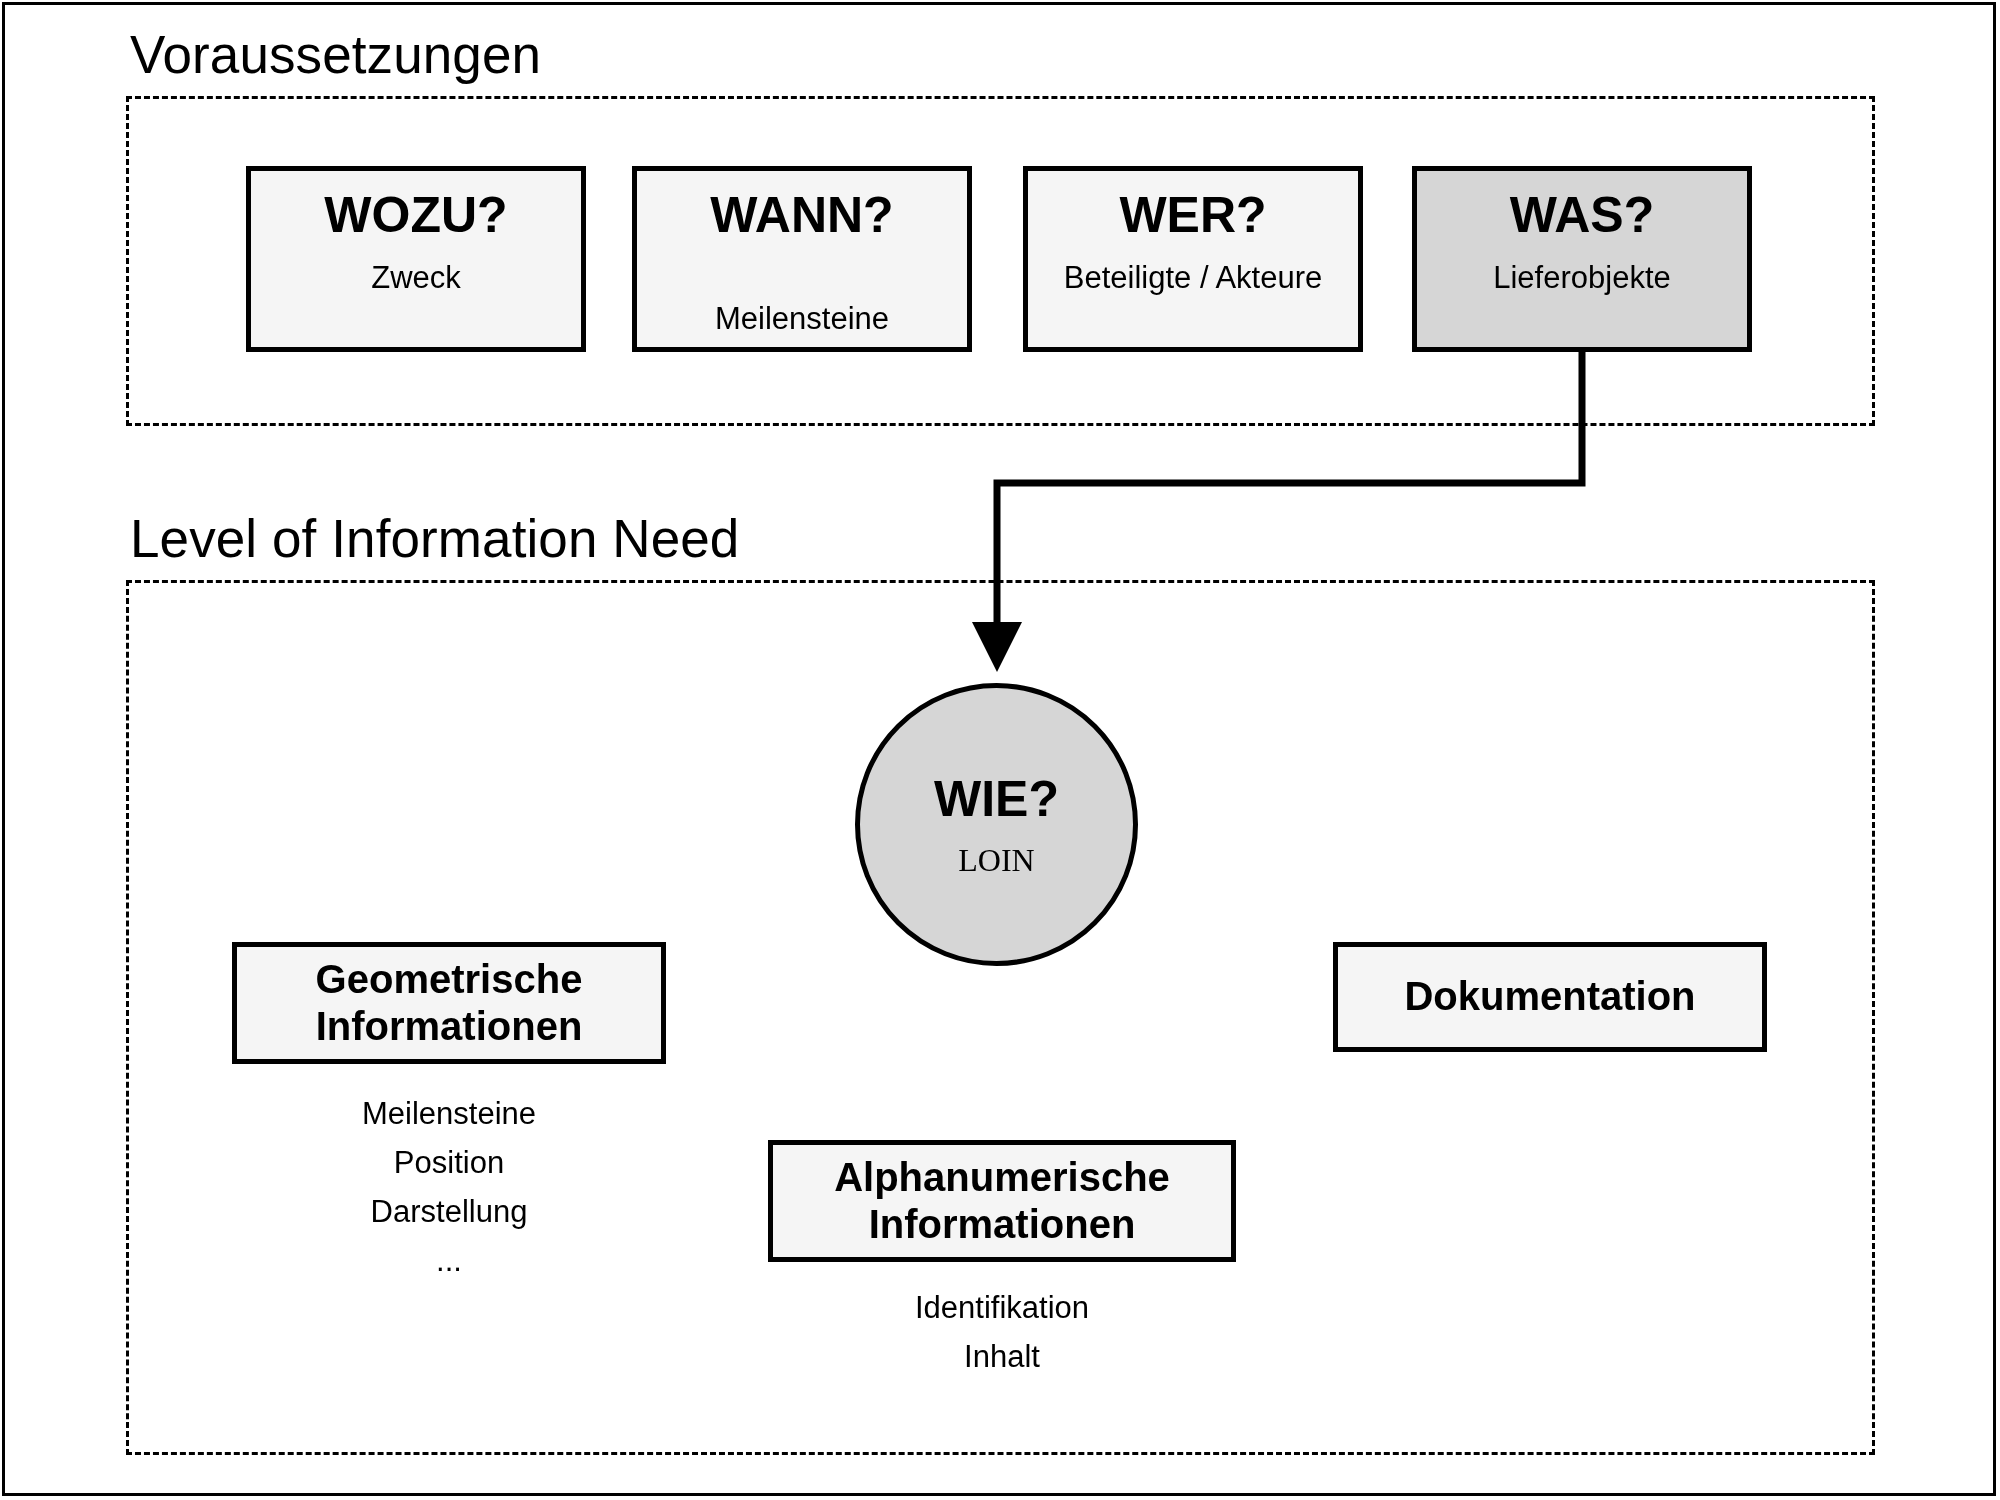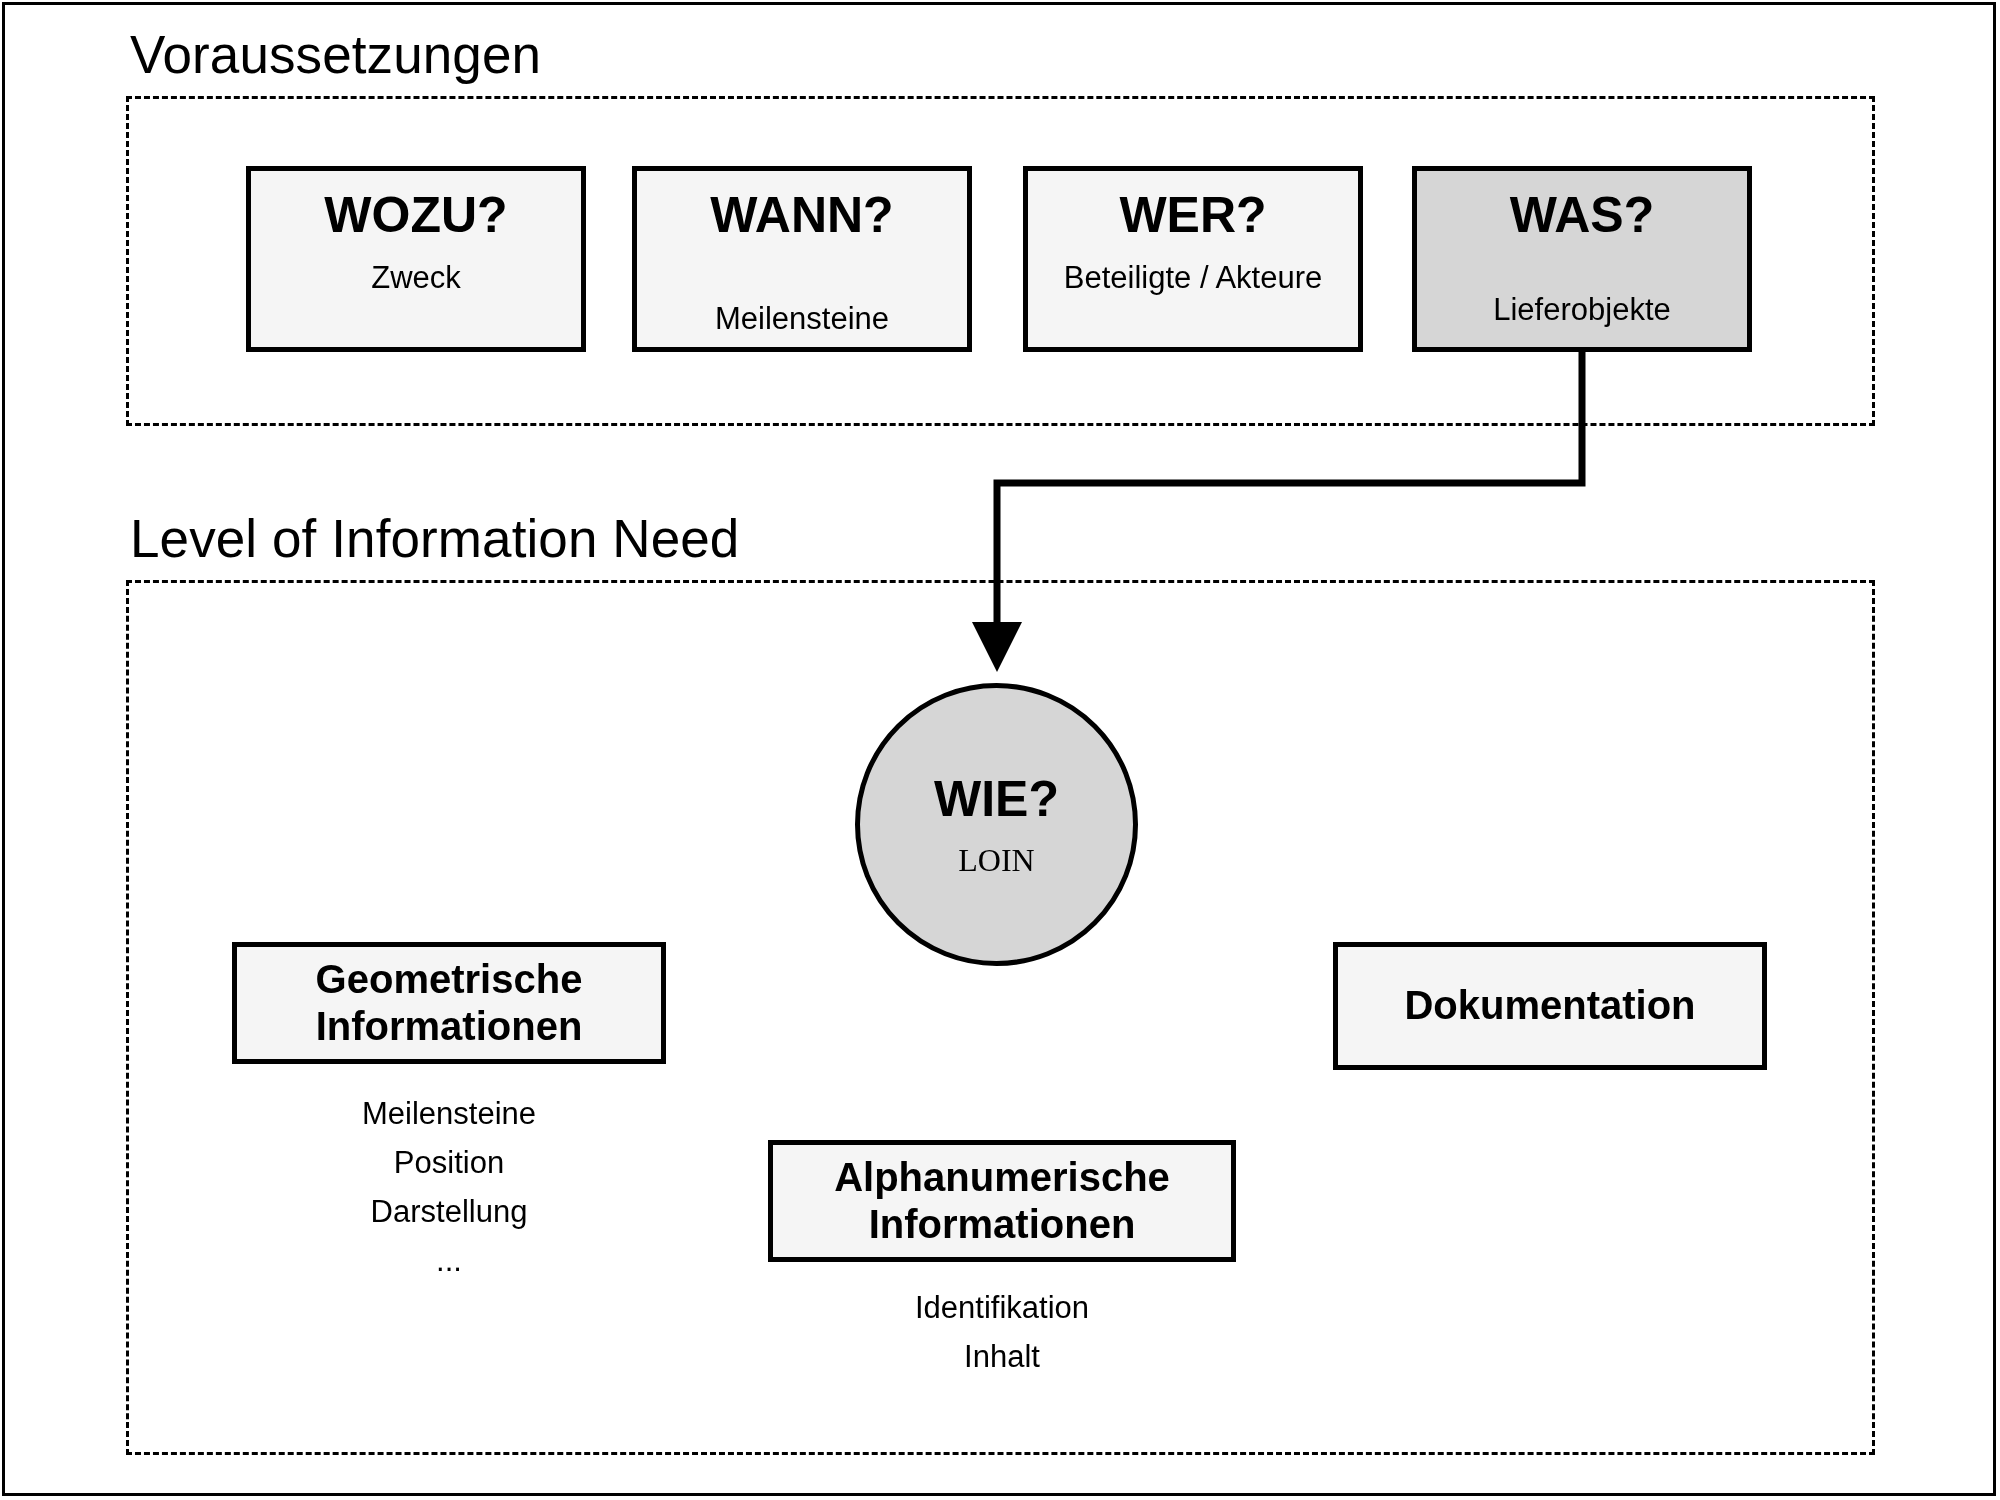"WAS?" .q-box.highlight { gap: 32px -> none }
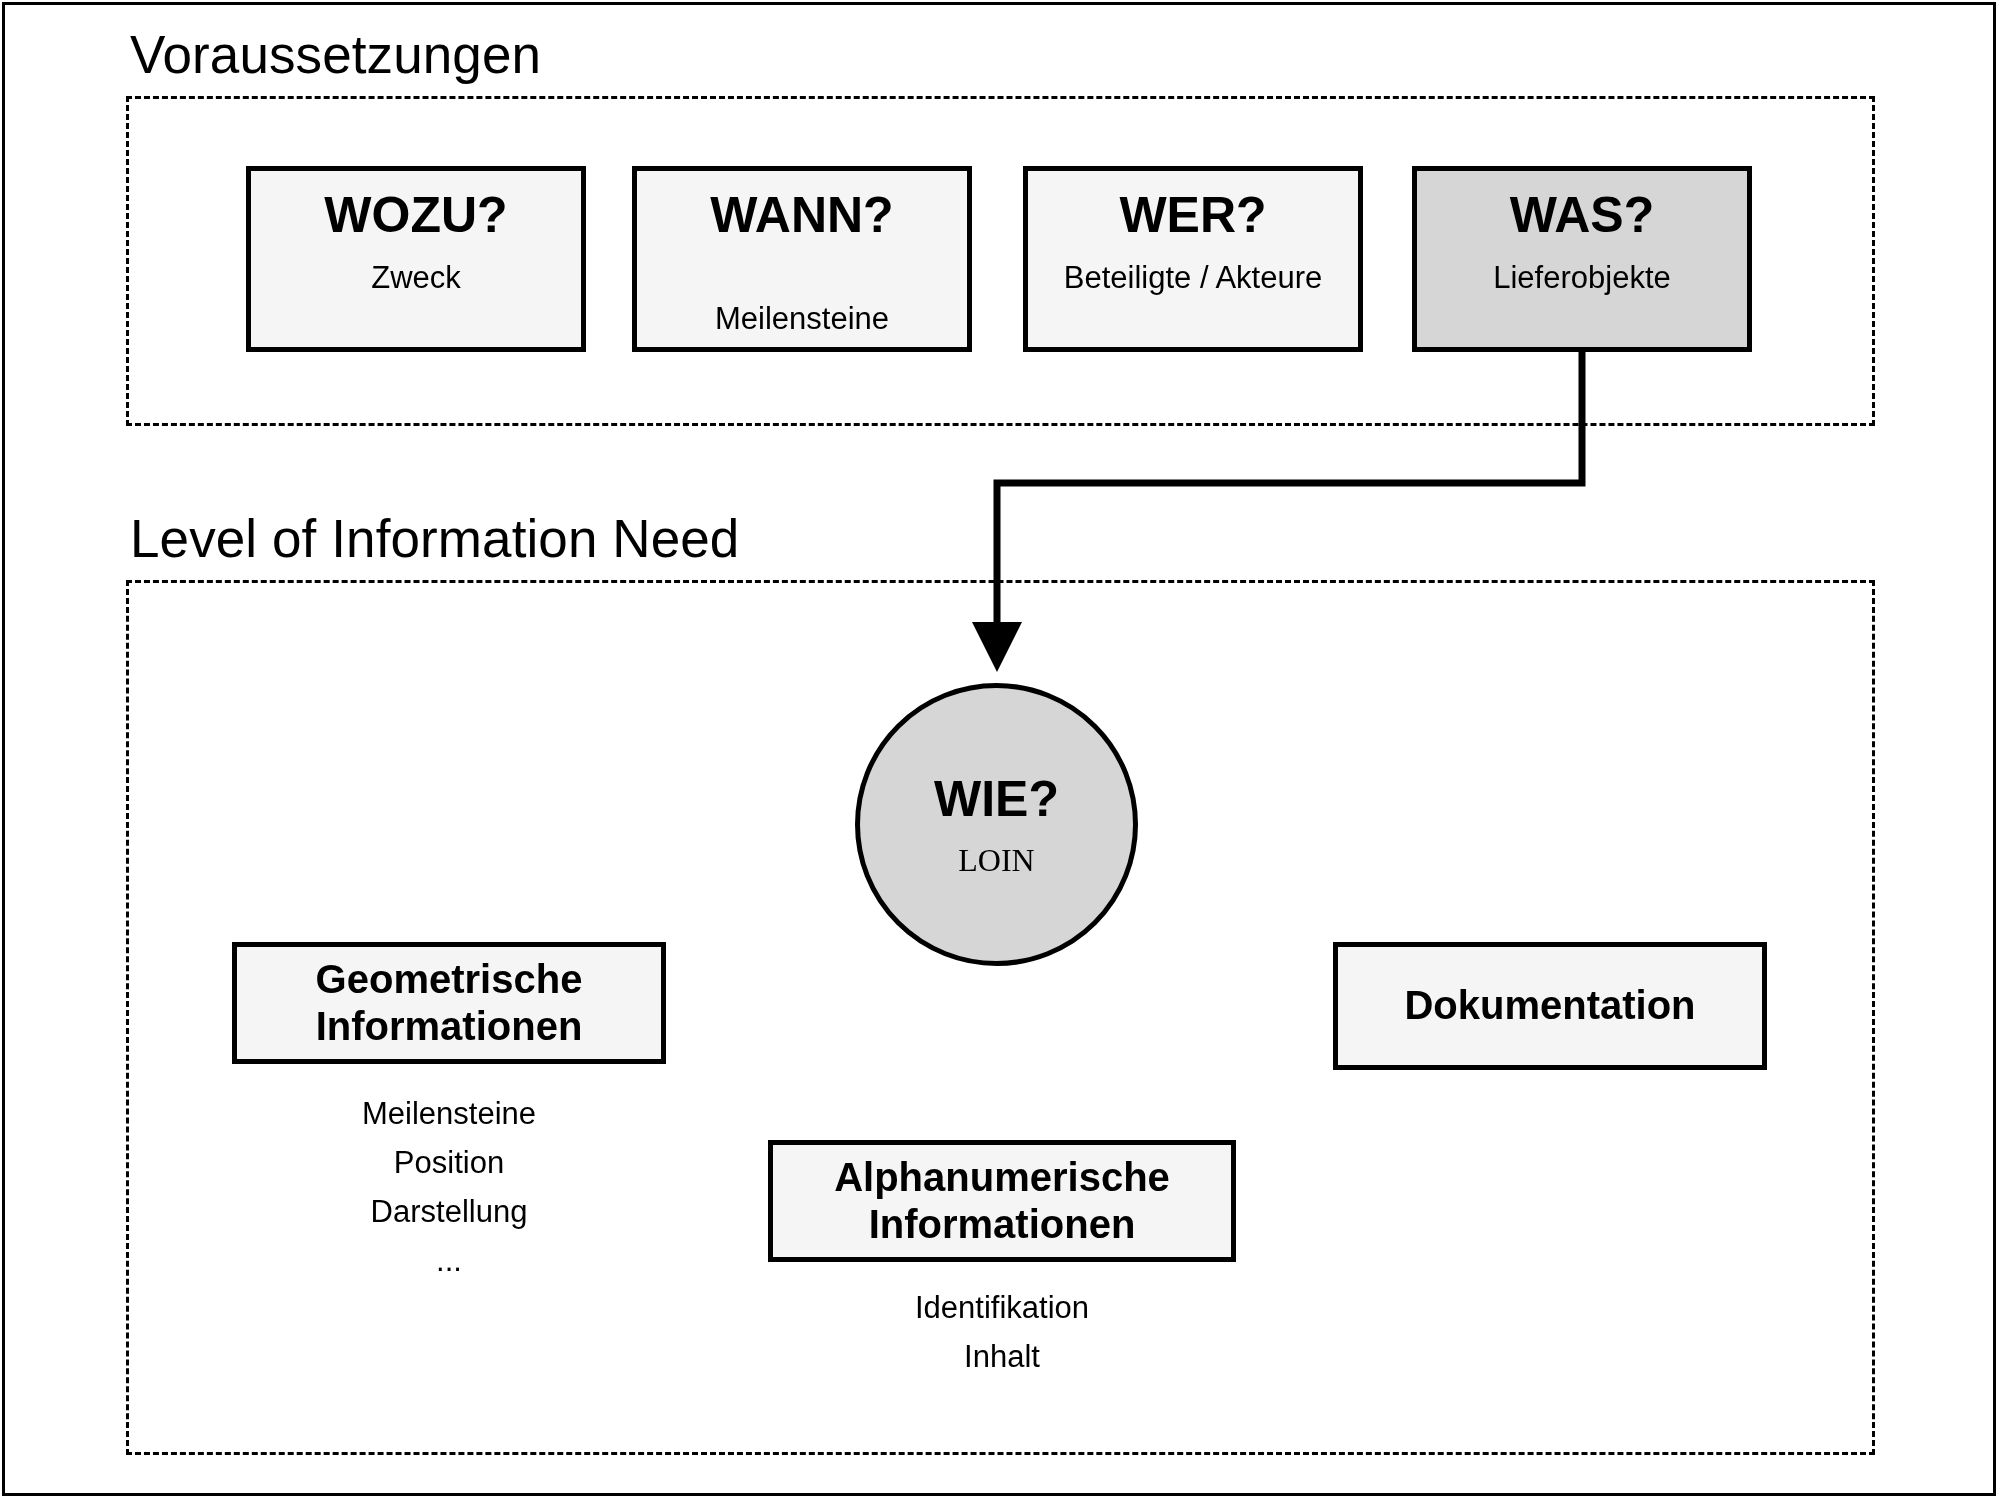"Dokumentation" #box-doku { height: 128px -> 110px }
